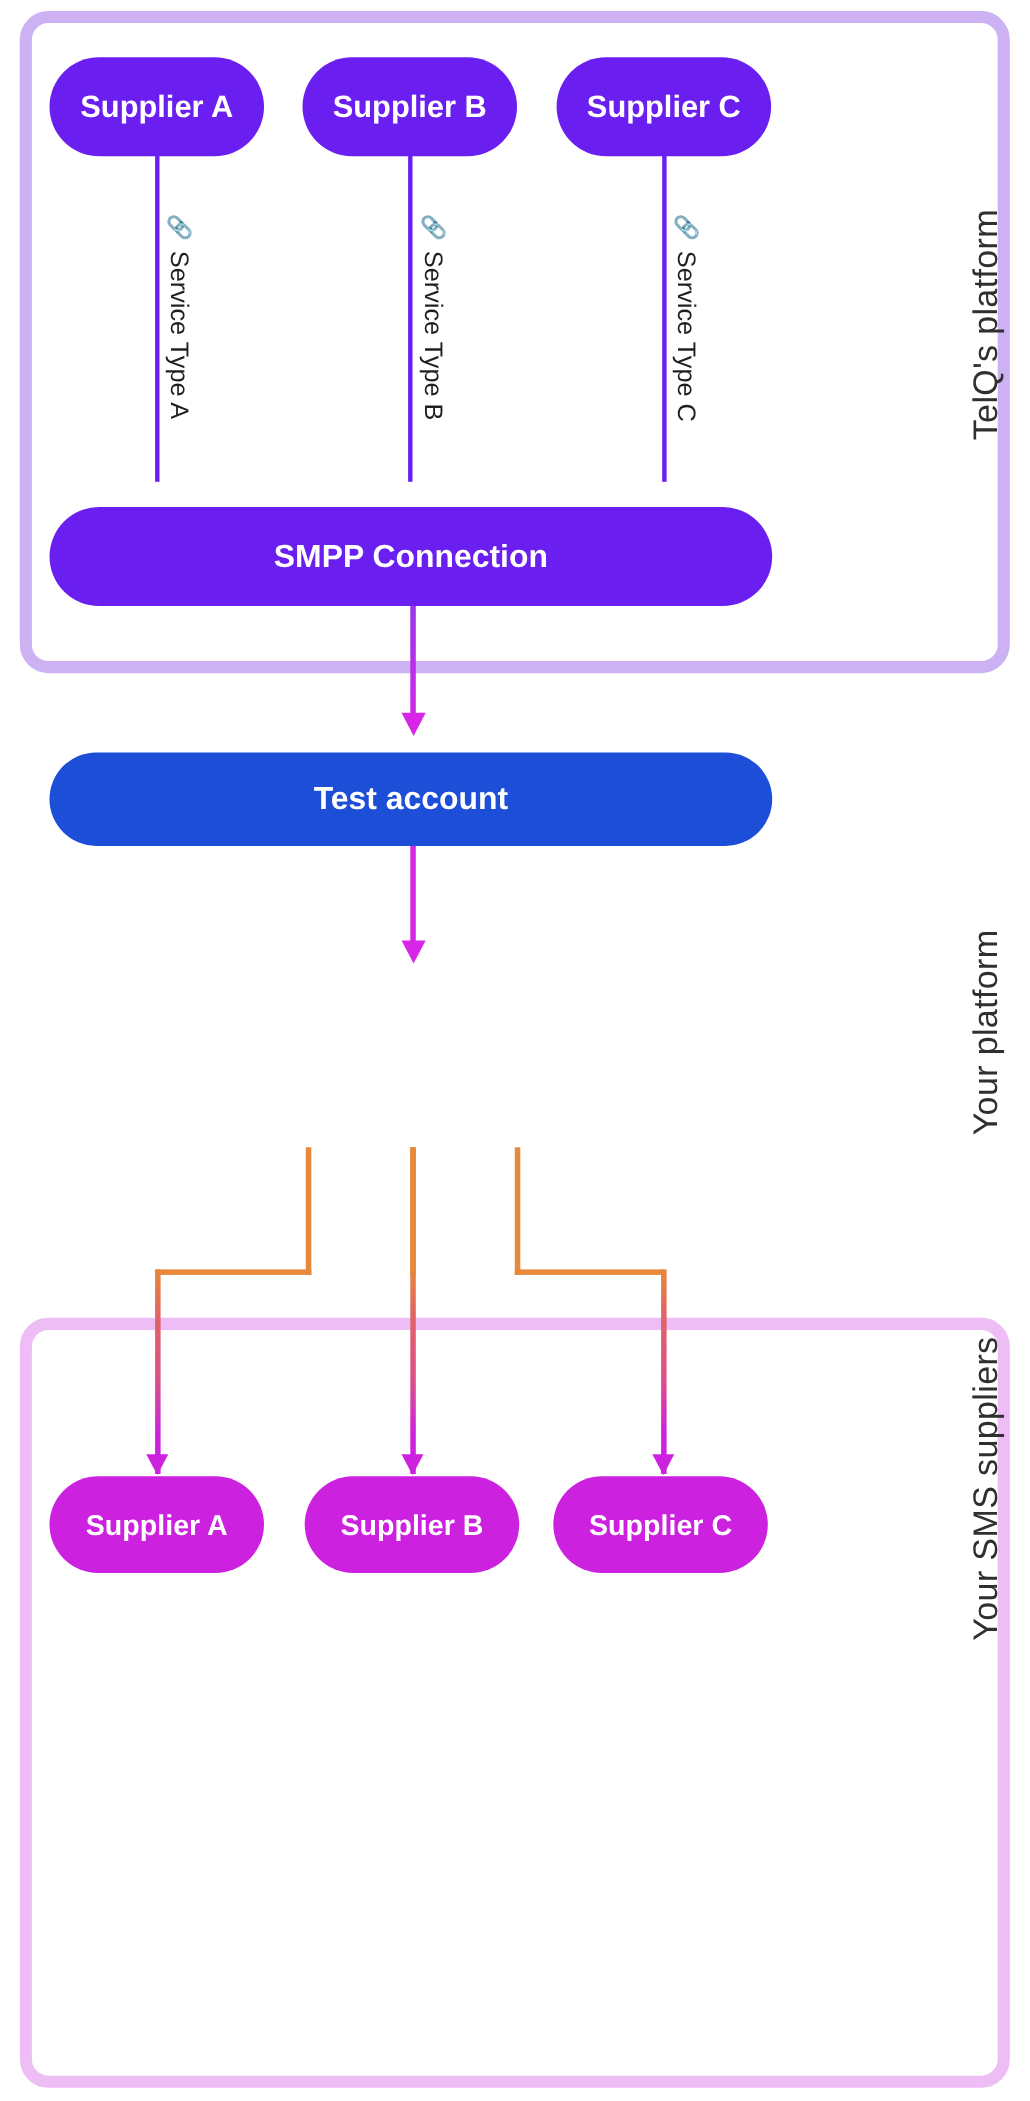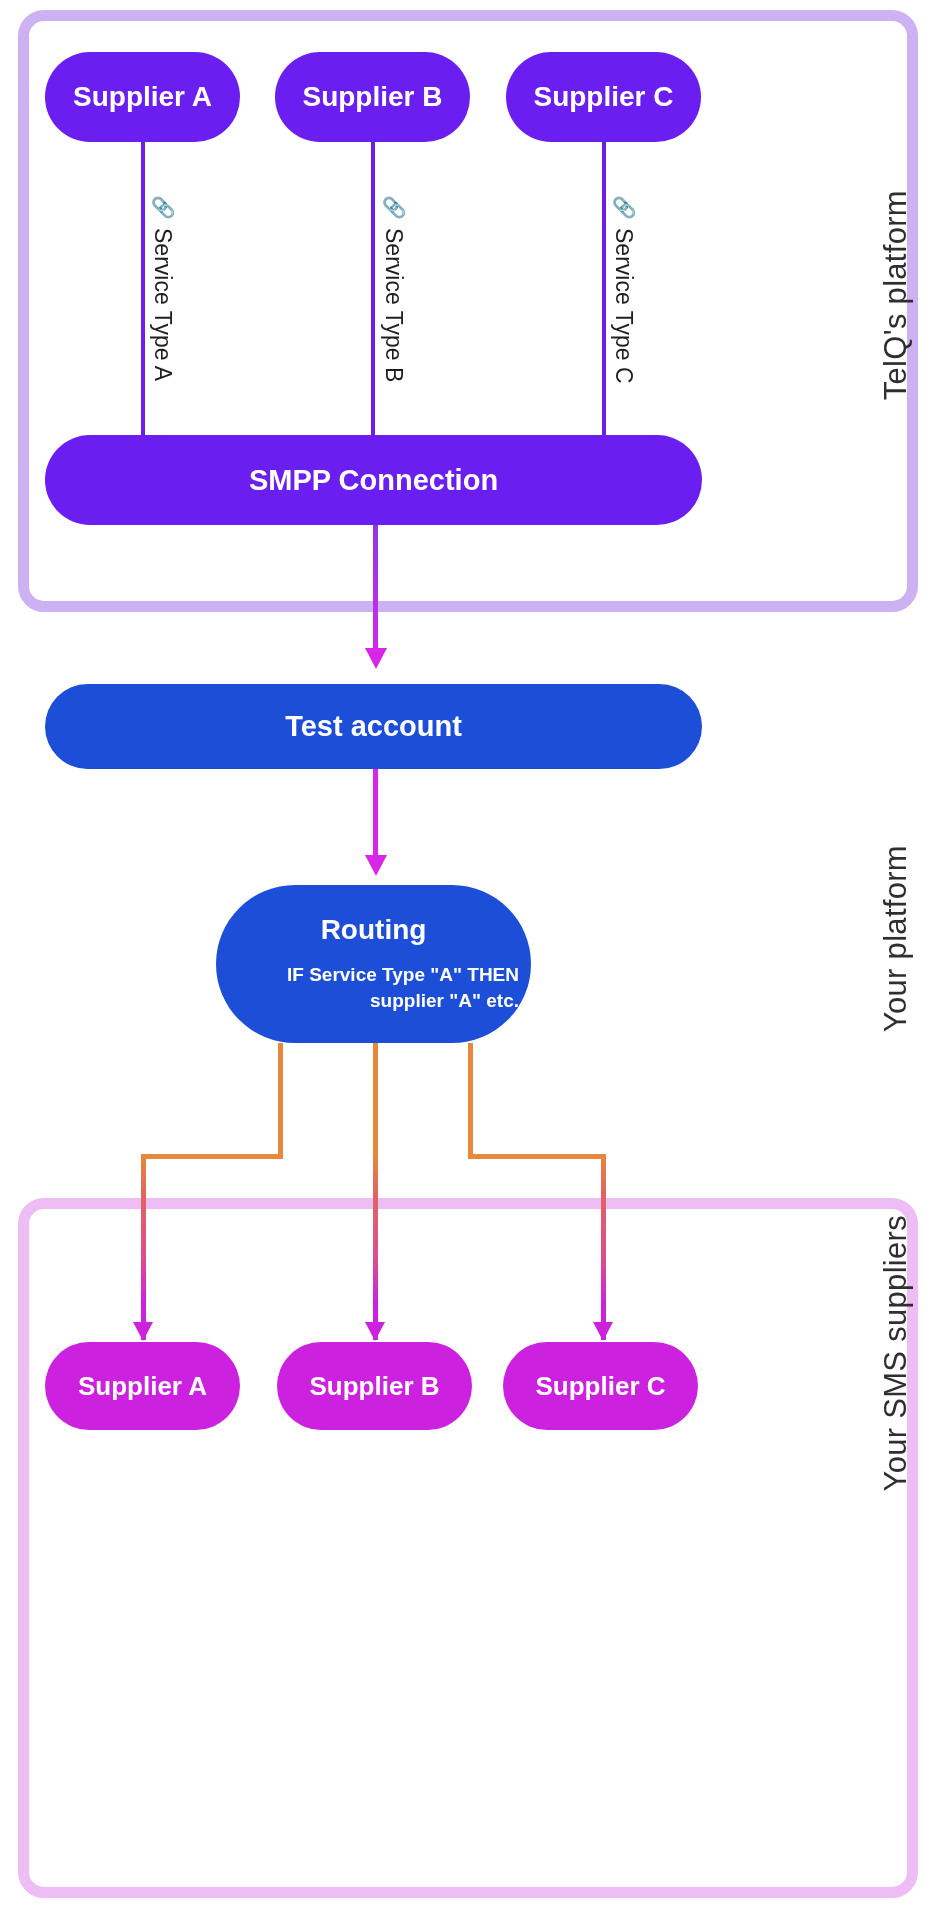"Supplier A" .pill { text-align: right -> left }
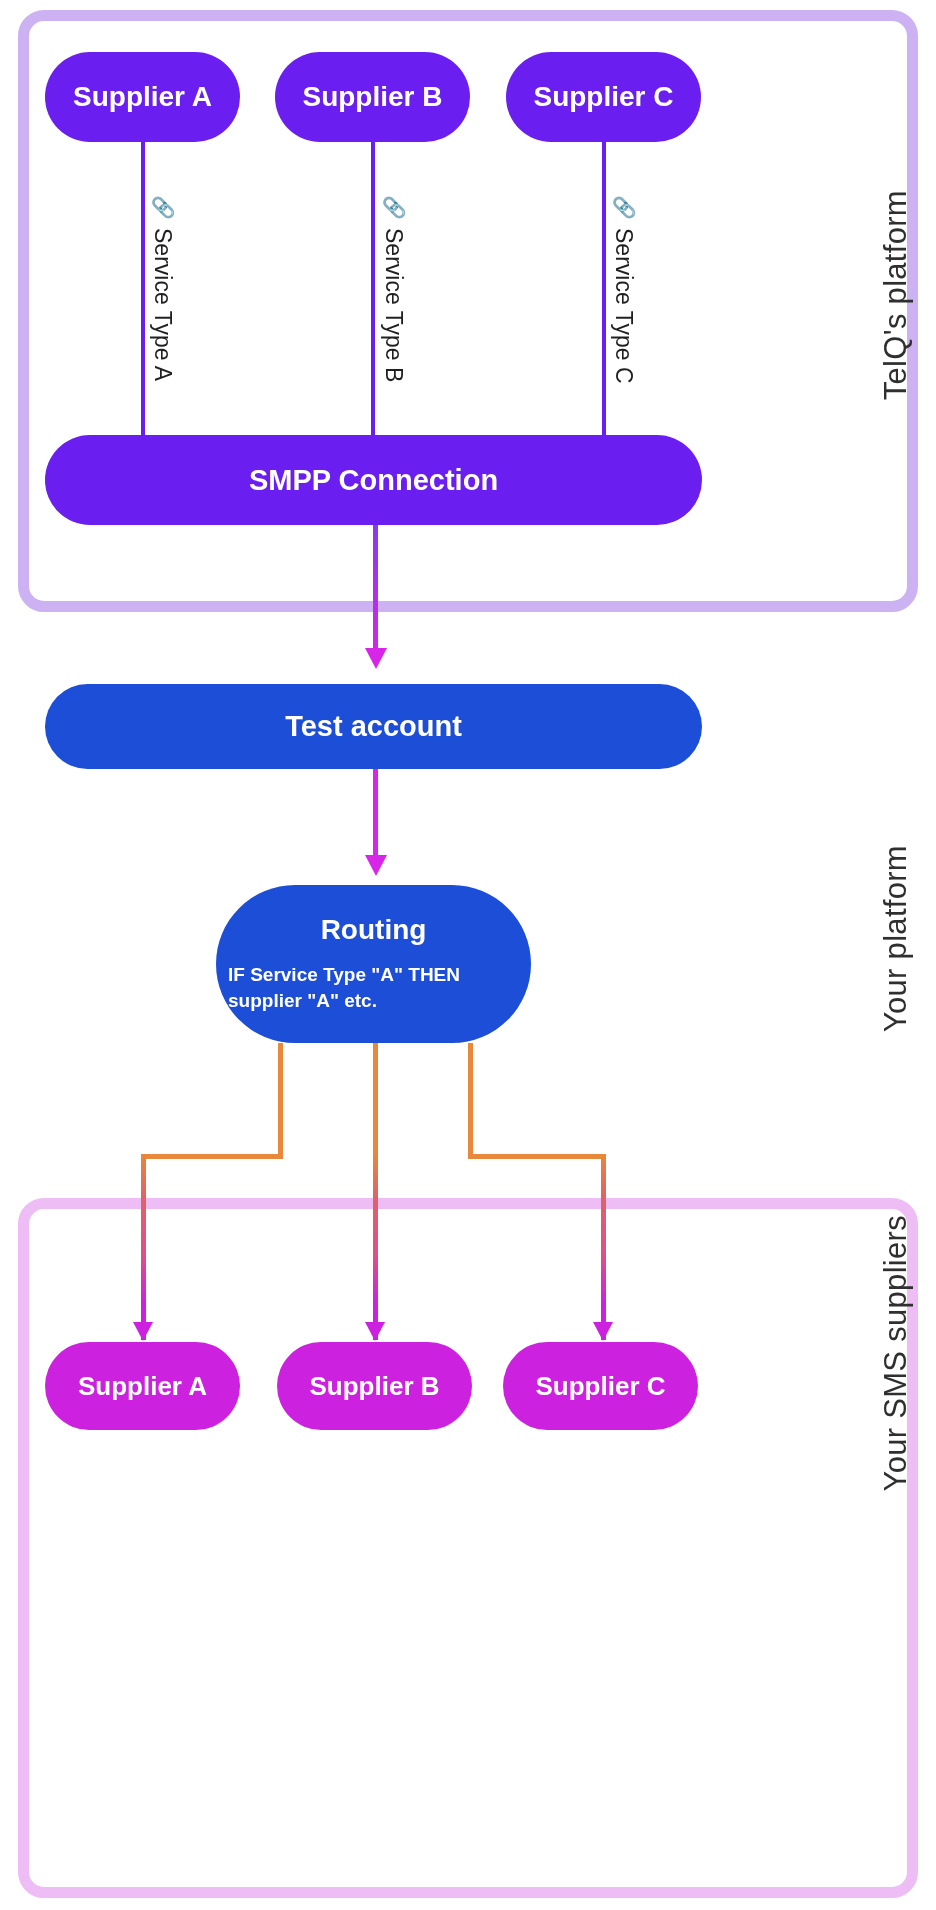"SMPP Connection" #smpp-bar { top: 435px -> 461px }
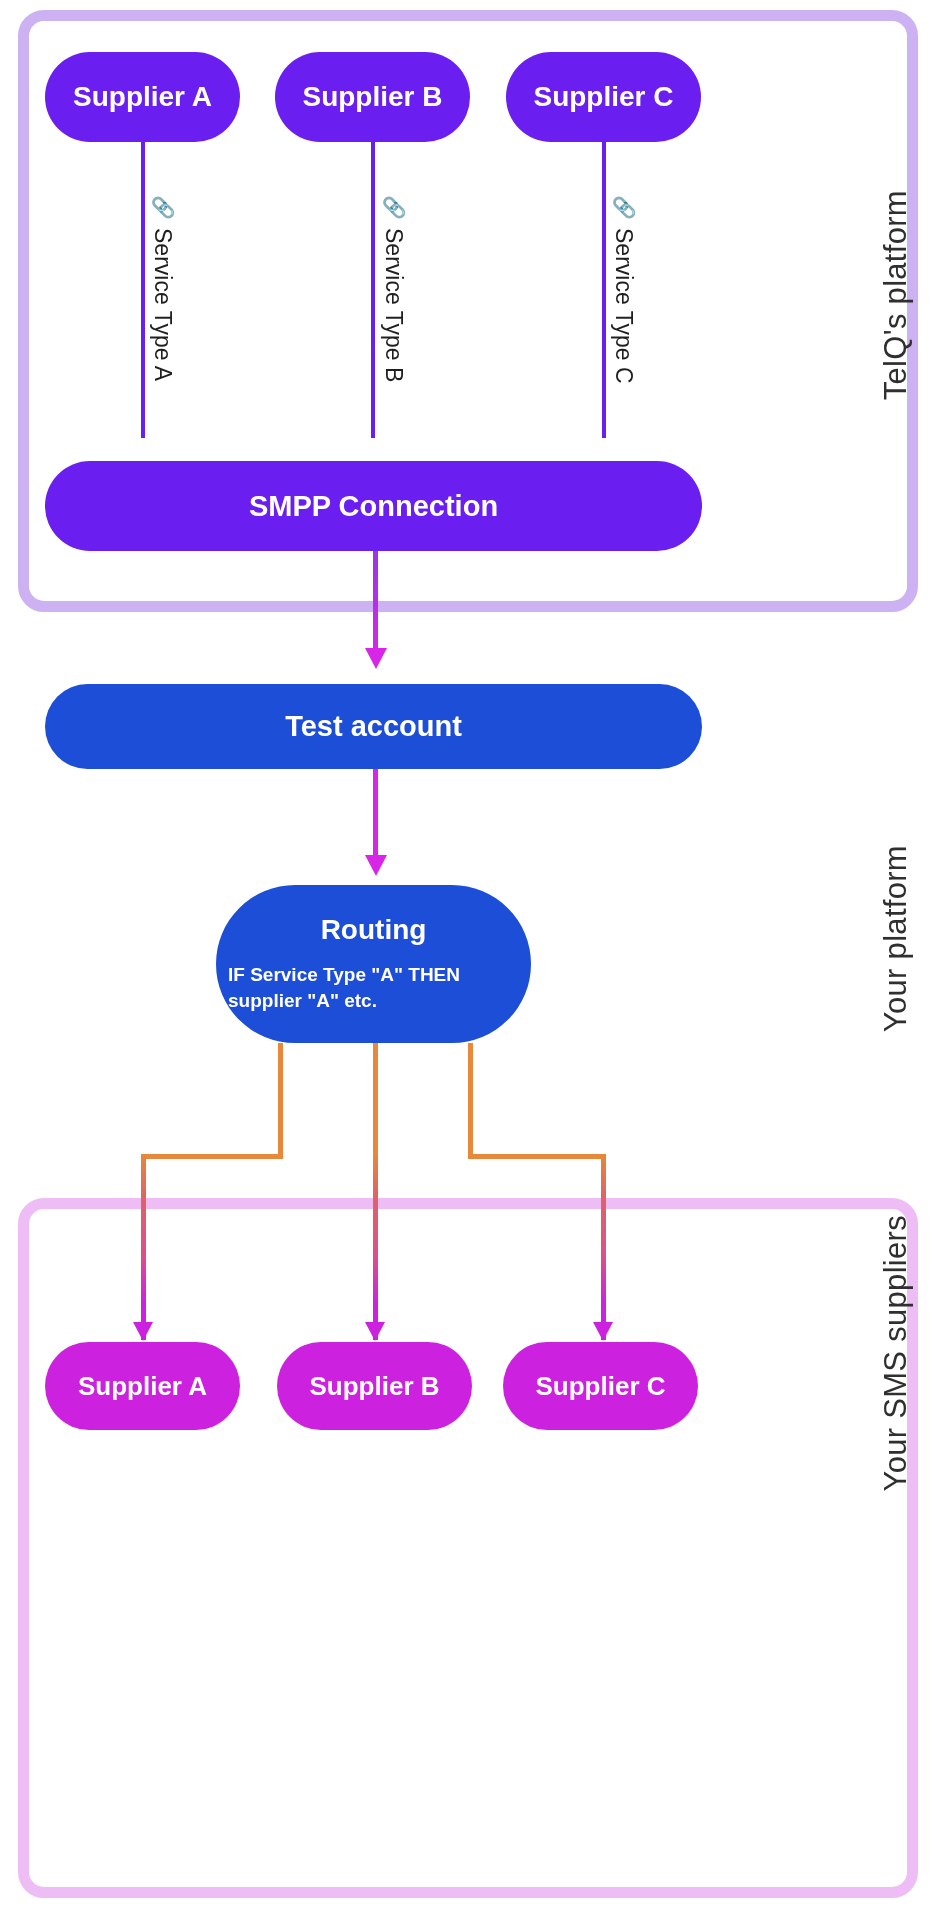"Routing" div.pill { html: <div> <div>Routing</div> <div>IF Service Type "A" THEN supplier "A" etc.</div> </div> -> none }
